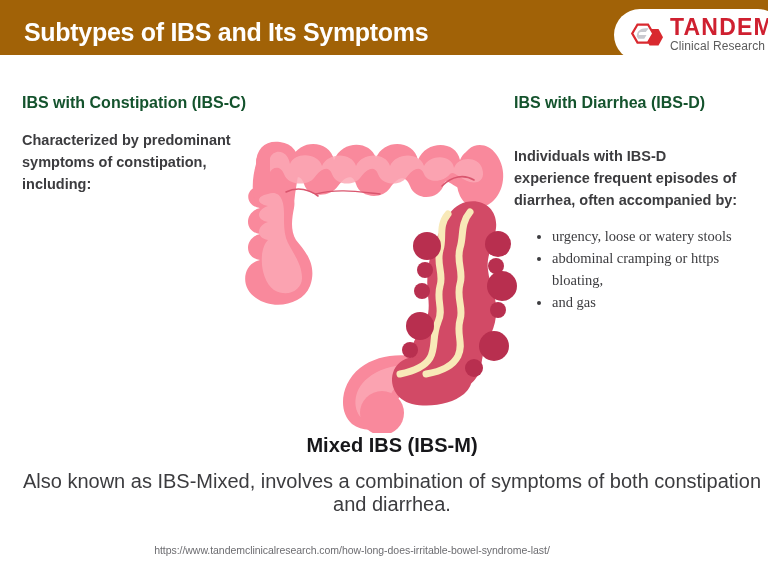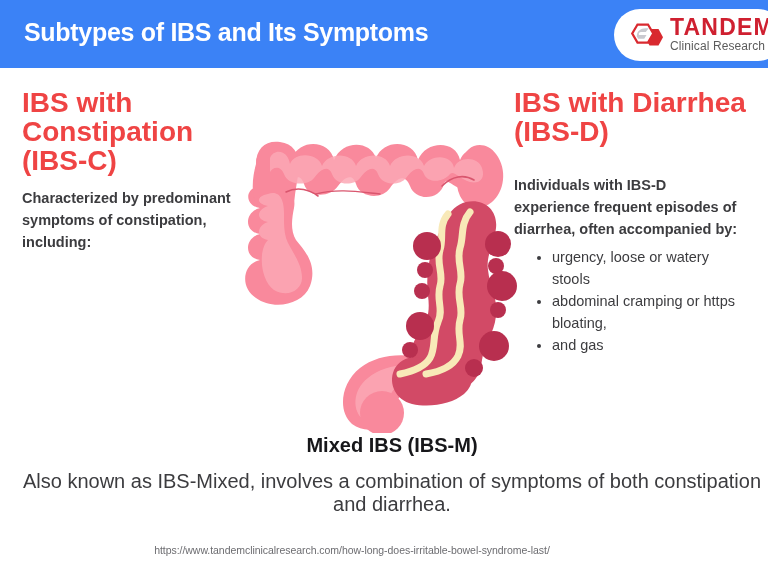"Subtypes of IBS and Its" #header-bar { background: #3b82f6 -> #a16207; height: 68px -> 55px }
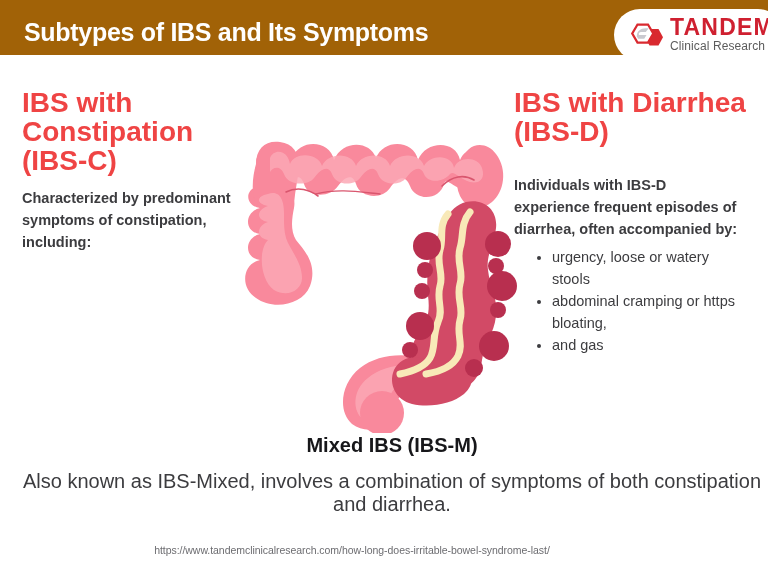"IBS with Constipation (IBS-C)" .col-heading { color: #ef4444 -> #14532d; font-size: 28px -> 16px }
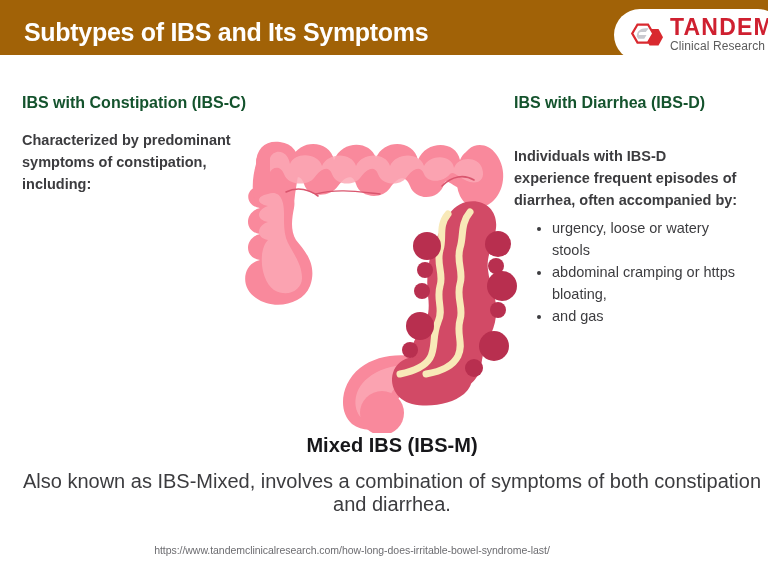"urgency, loose or watery stools" #right-col .col-list { font-family: none -> Liberation Serif, serif; margin-top: 6px -> 14px }
